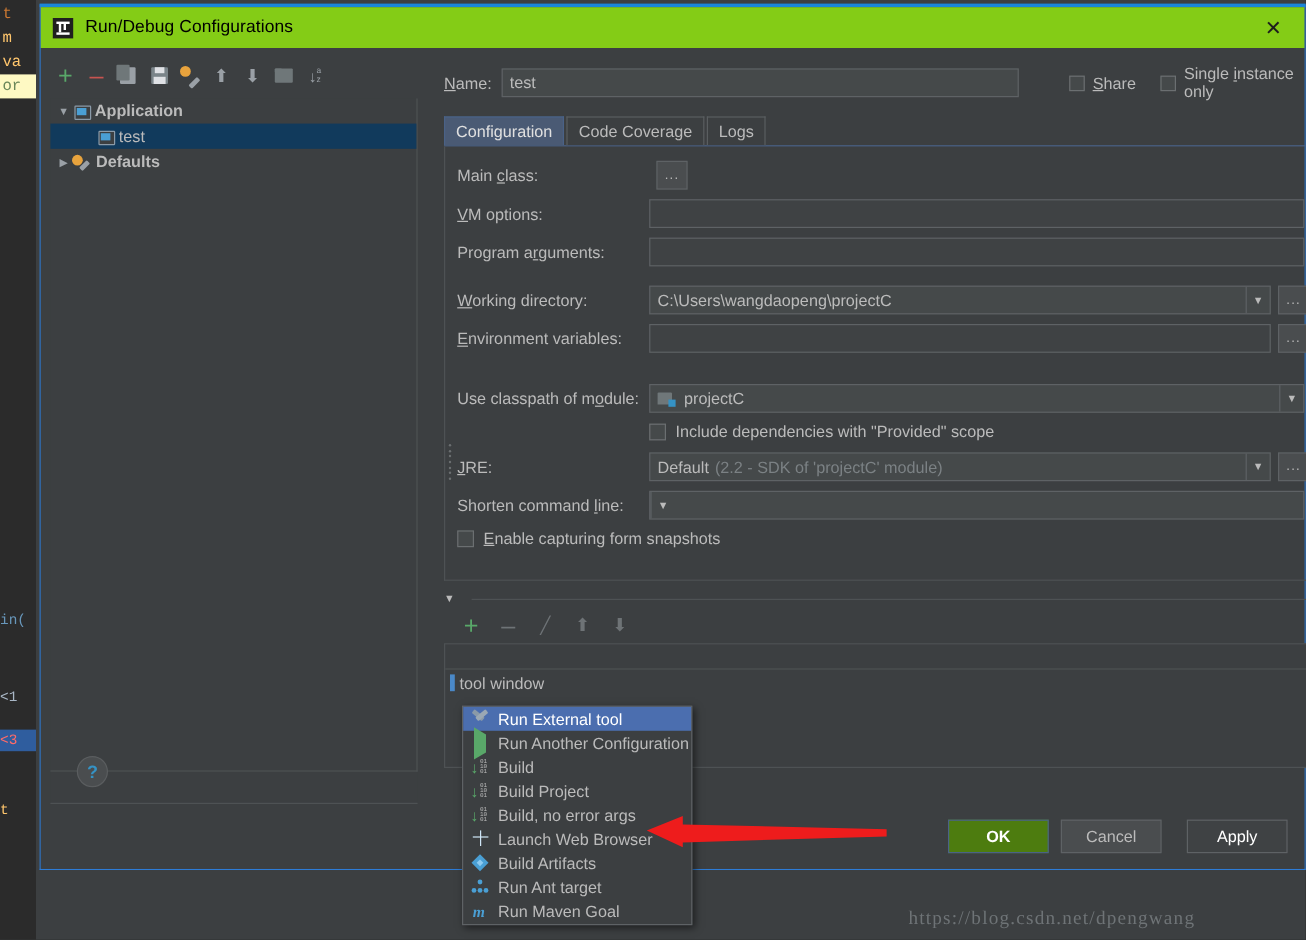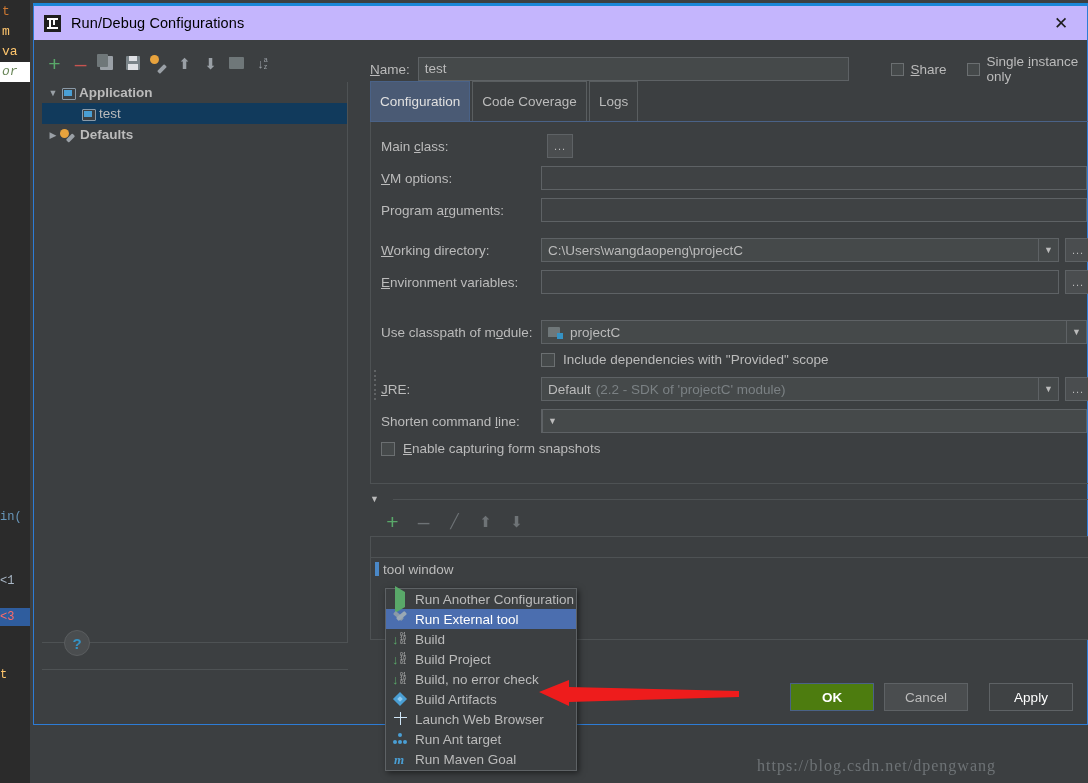"Run/Debug Configurations" #titlebar { background: #c4b5fd -> #84cc16 }
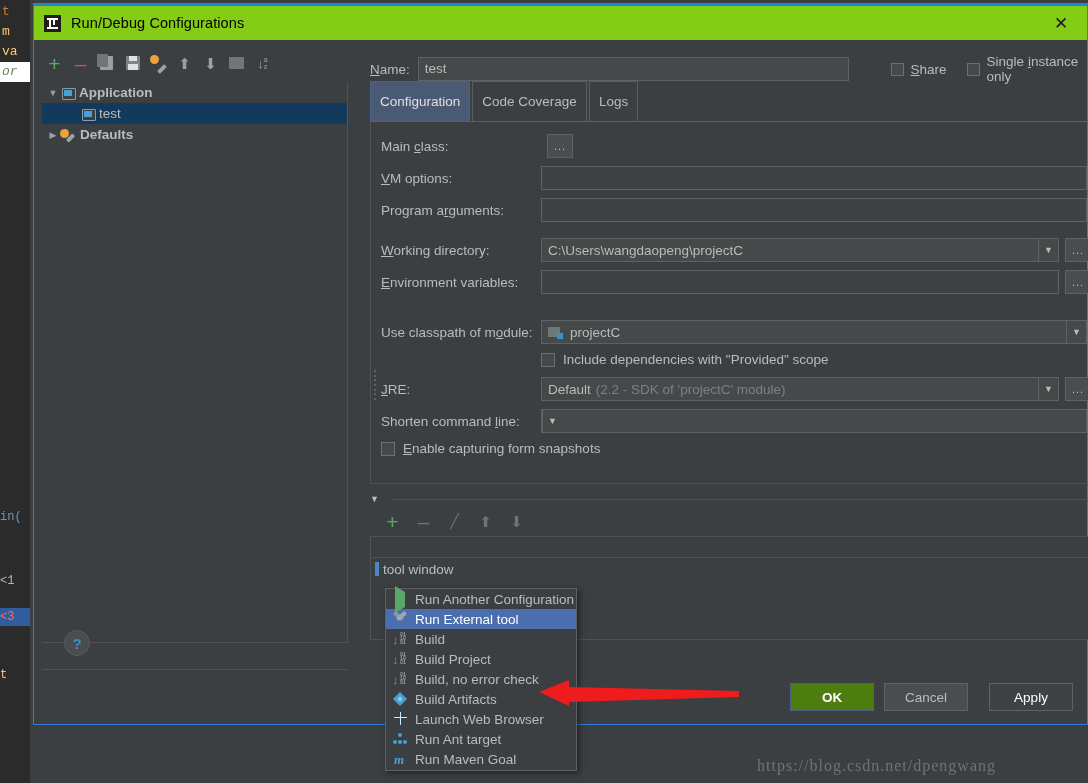"or" .c-green { background: #ffffff -> #fef9c3; font-style: italic -> none }
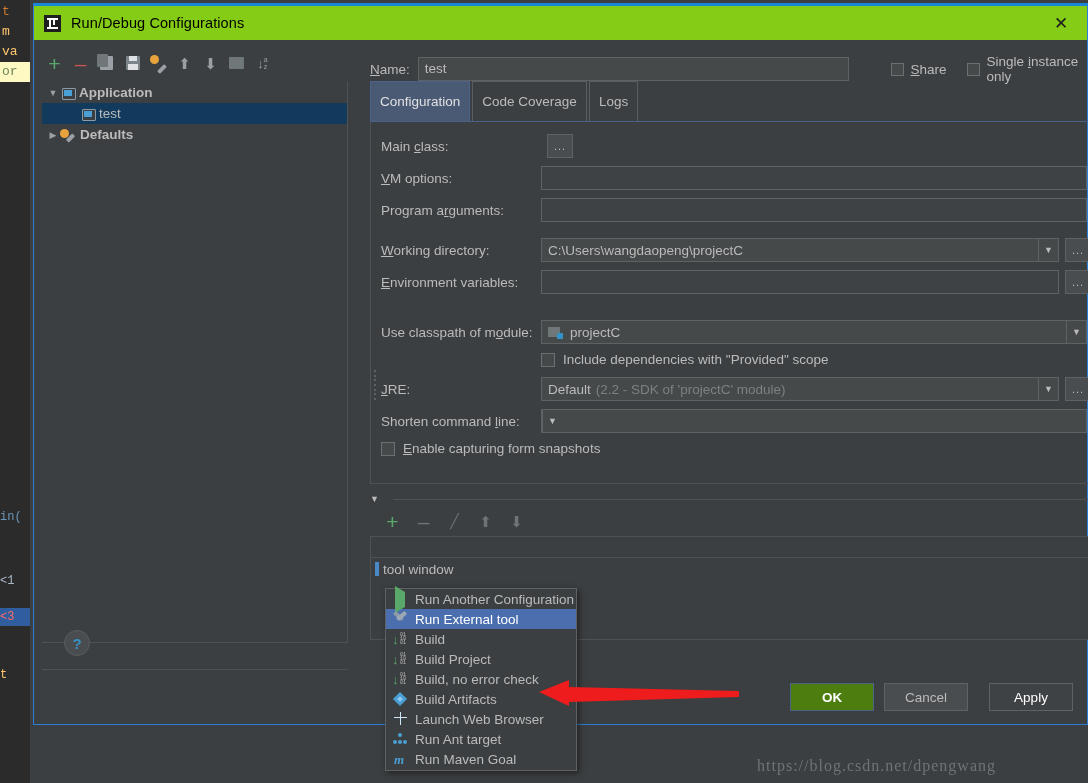"Configuration" .tab { height: 40px -> 24px }
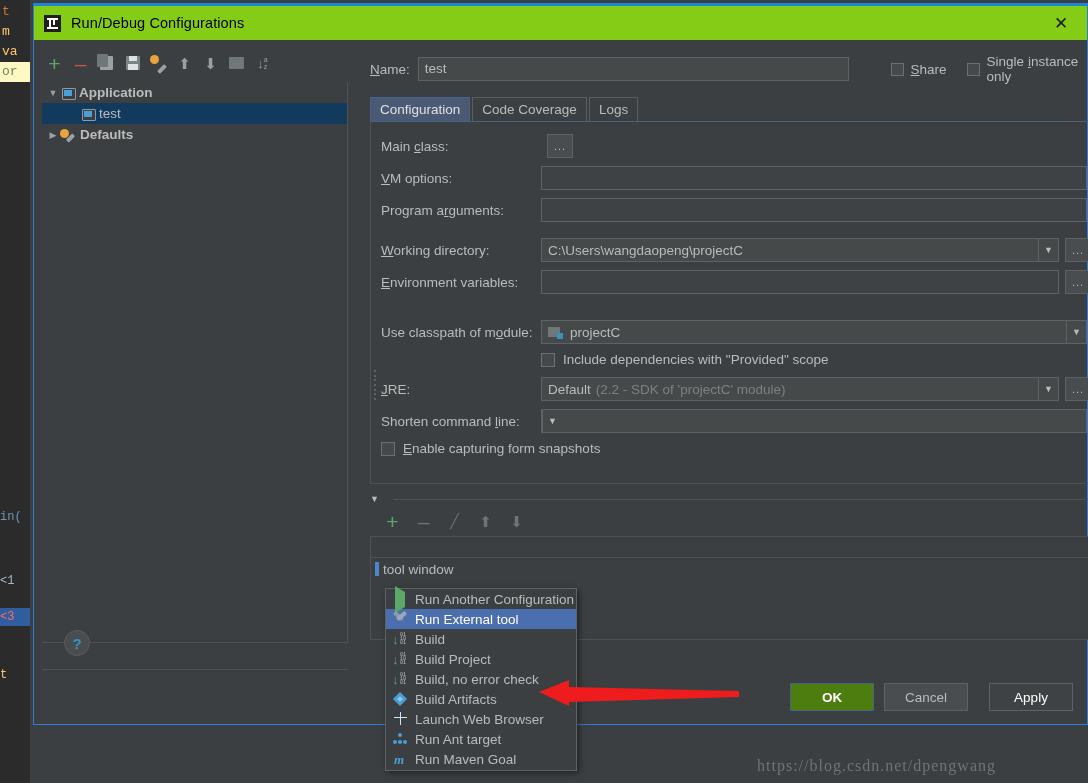"Run Another Configuration" div.mi { order: before "Run External tool" -> after "Run External tool" }
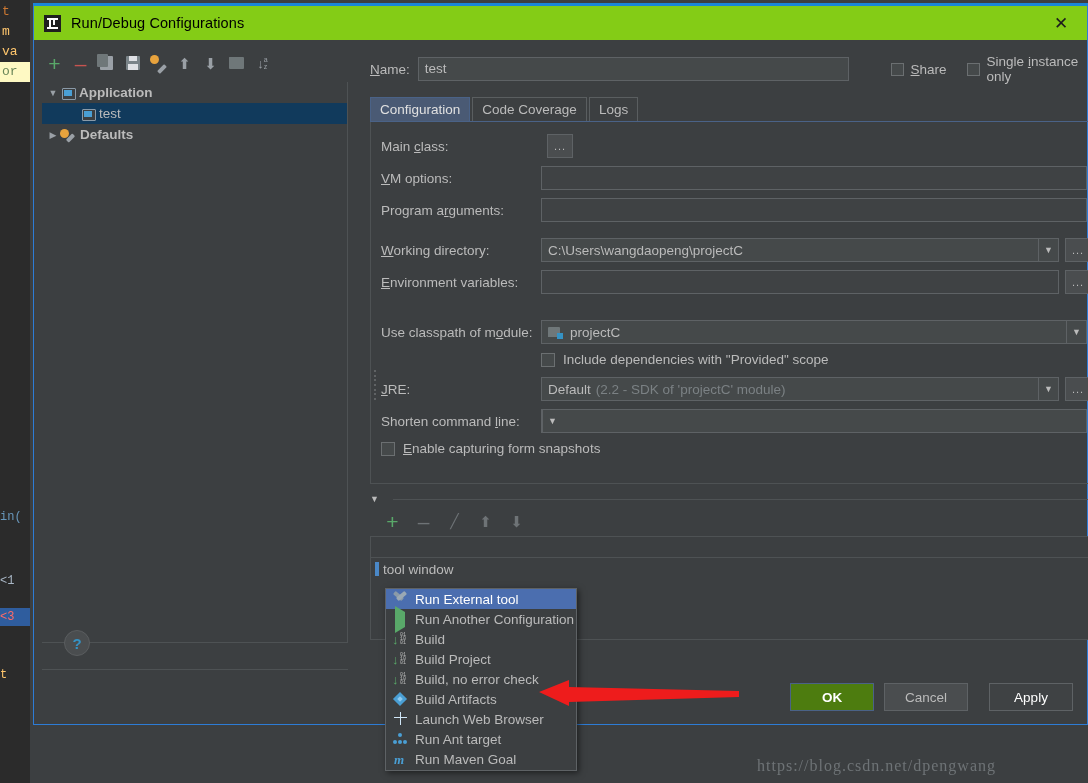"Build, no error check" span { text: check -> args }
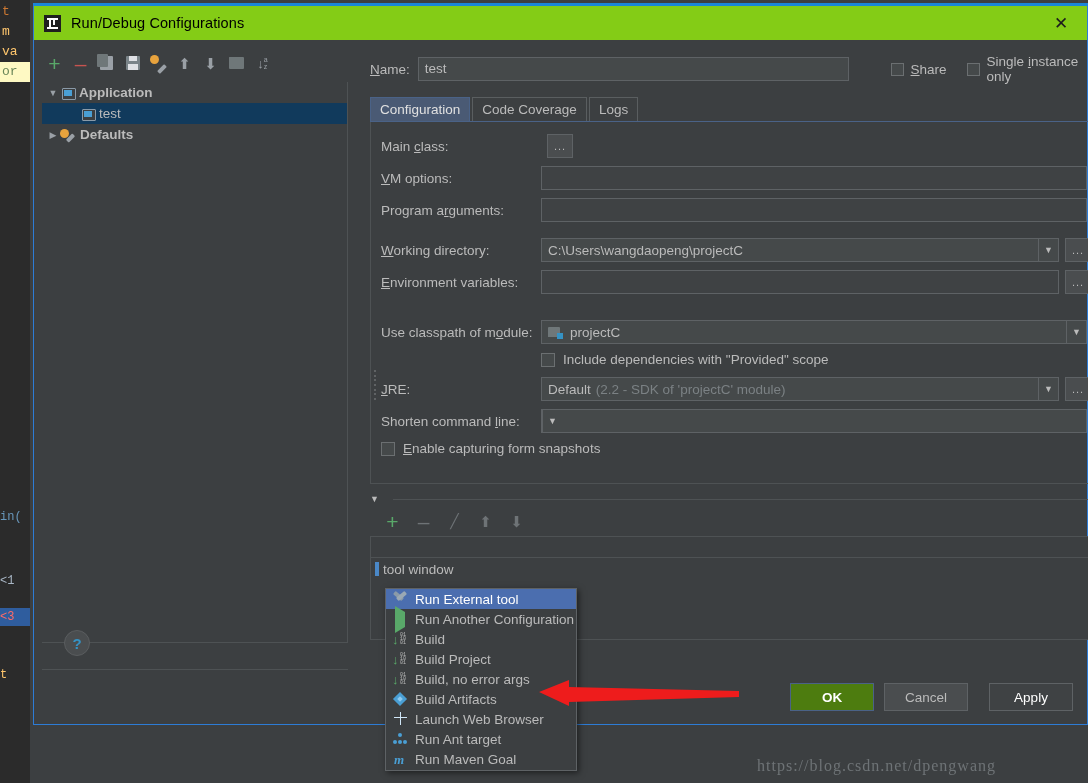"Build Artifacts" div.mi { order: before "Launch Web Browser" -> after "Launch Web Browser" }
